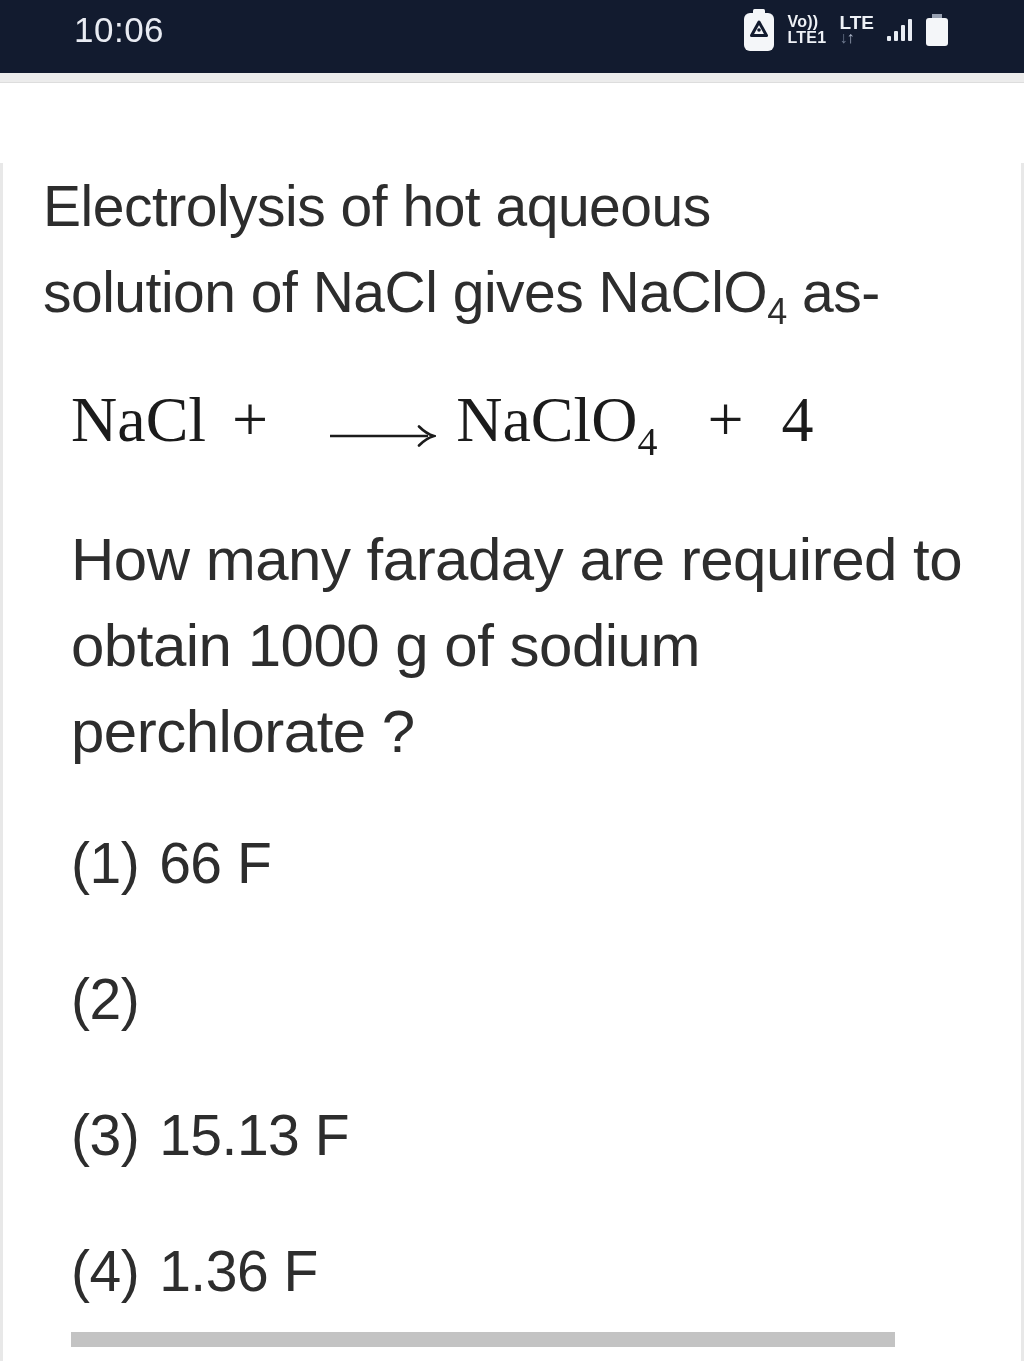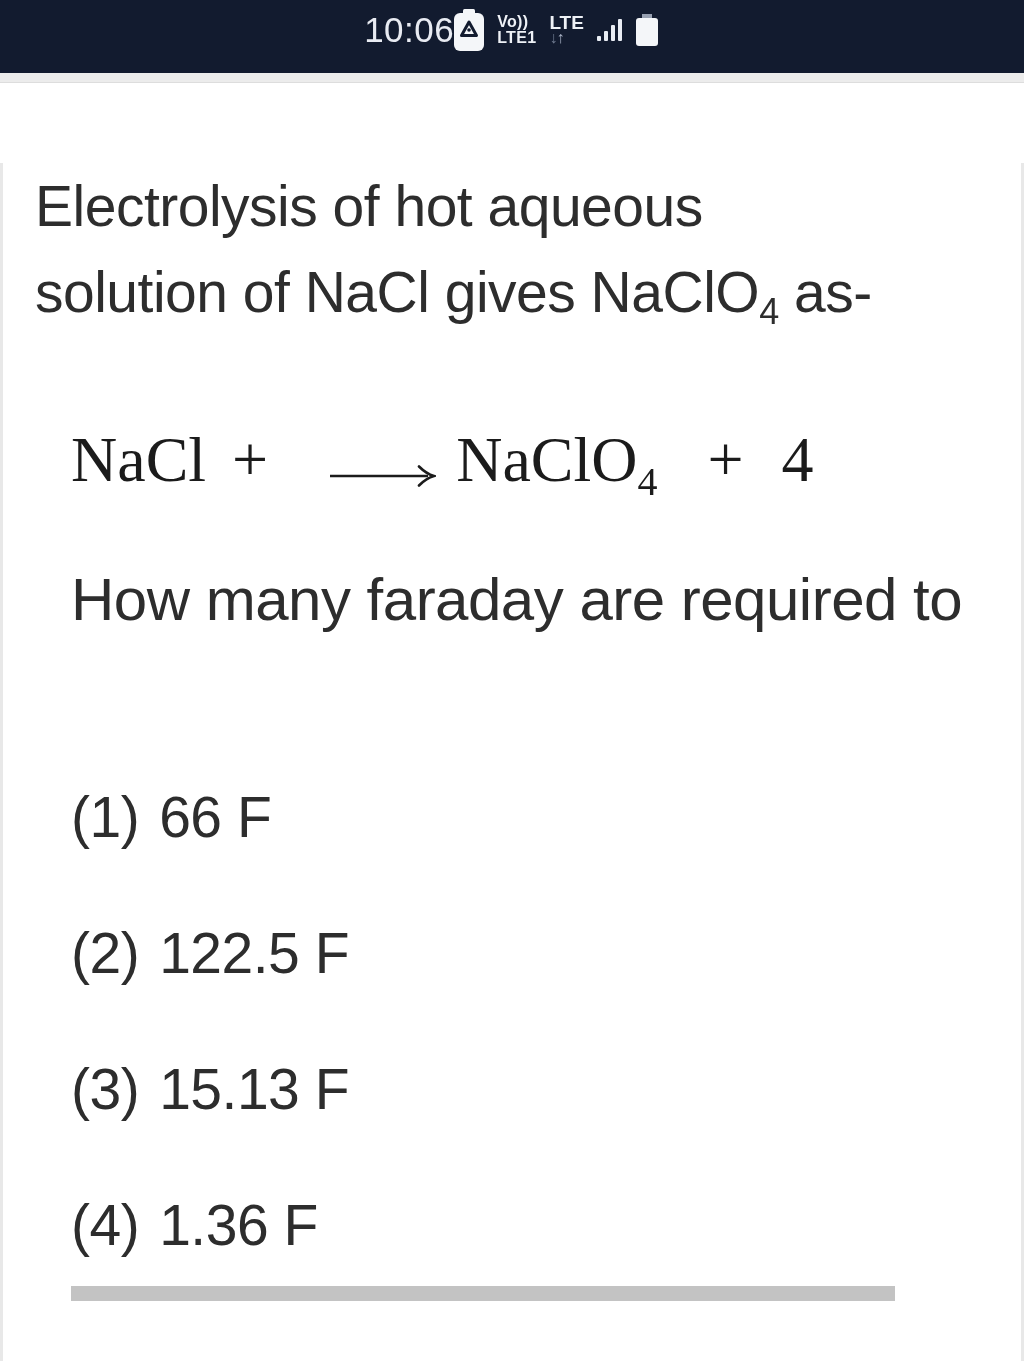"10:06" .statusbar { justify-content: center -> space-between }
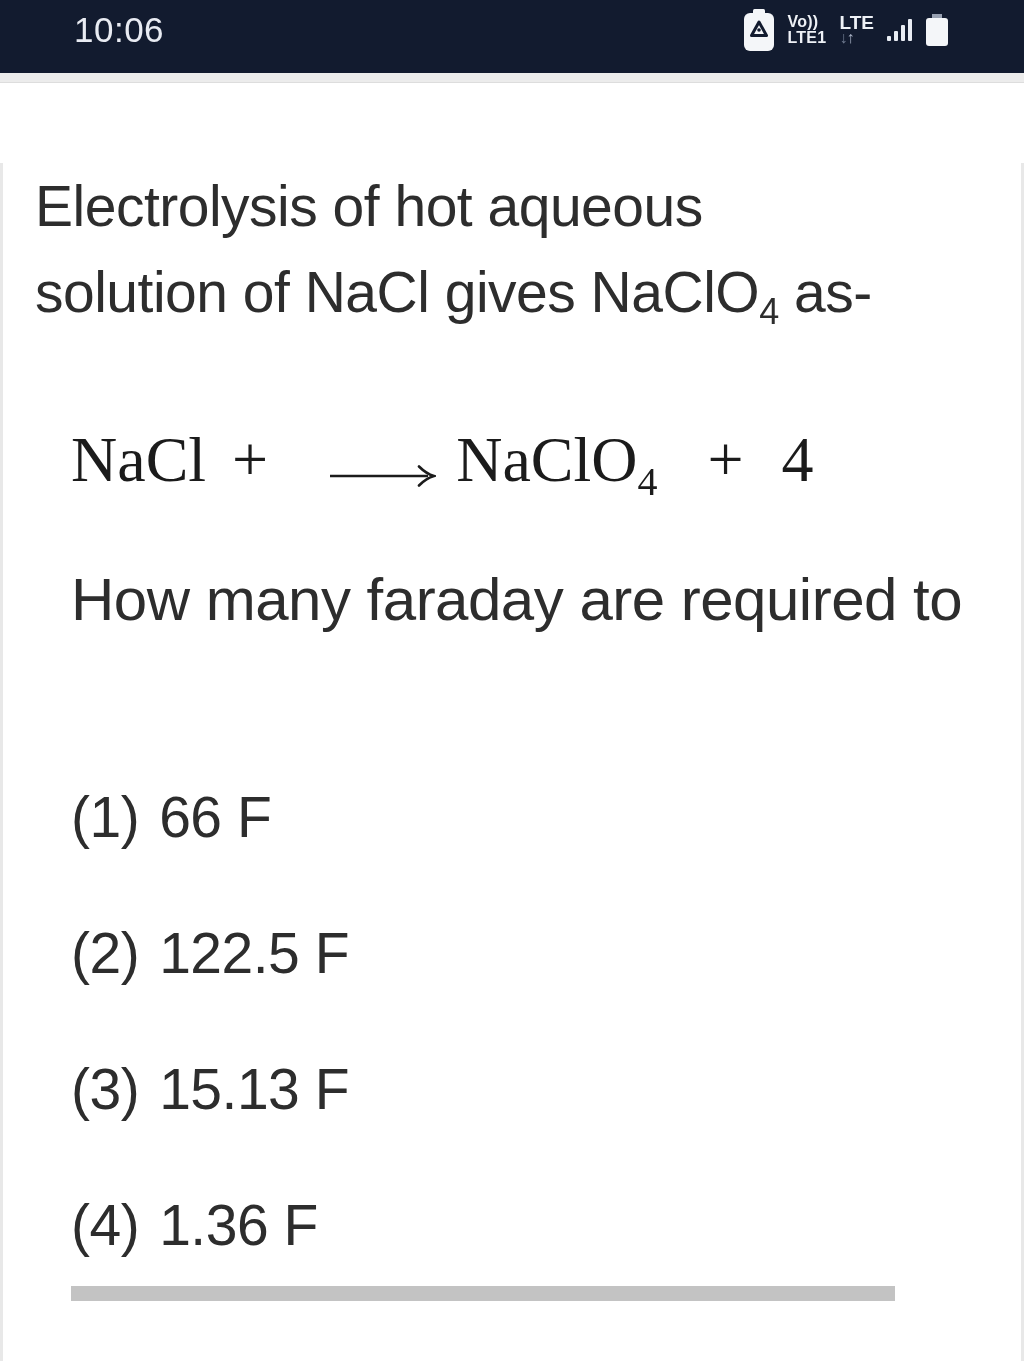"Electrolysis of hot aqueous" .intro { margin: 80px 40px 0 32px -> 80px 40px 0 40px }
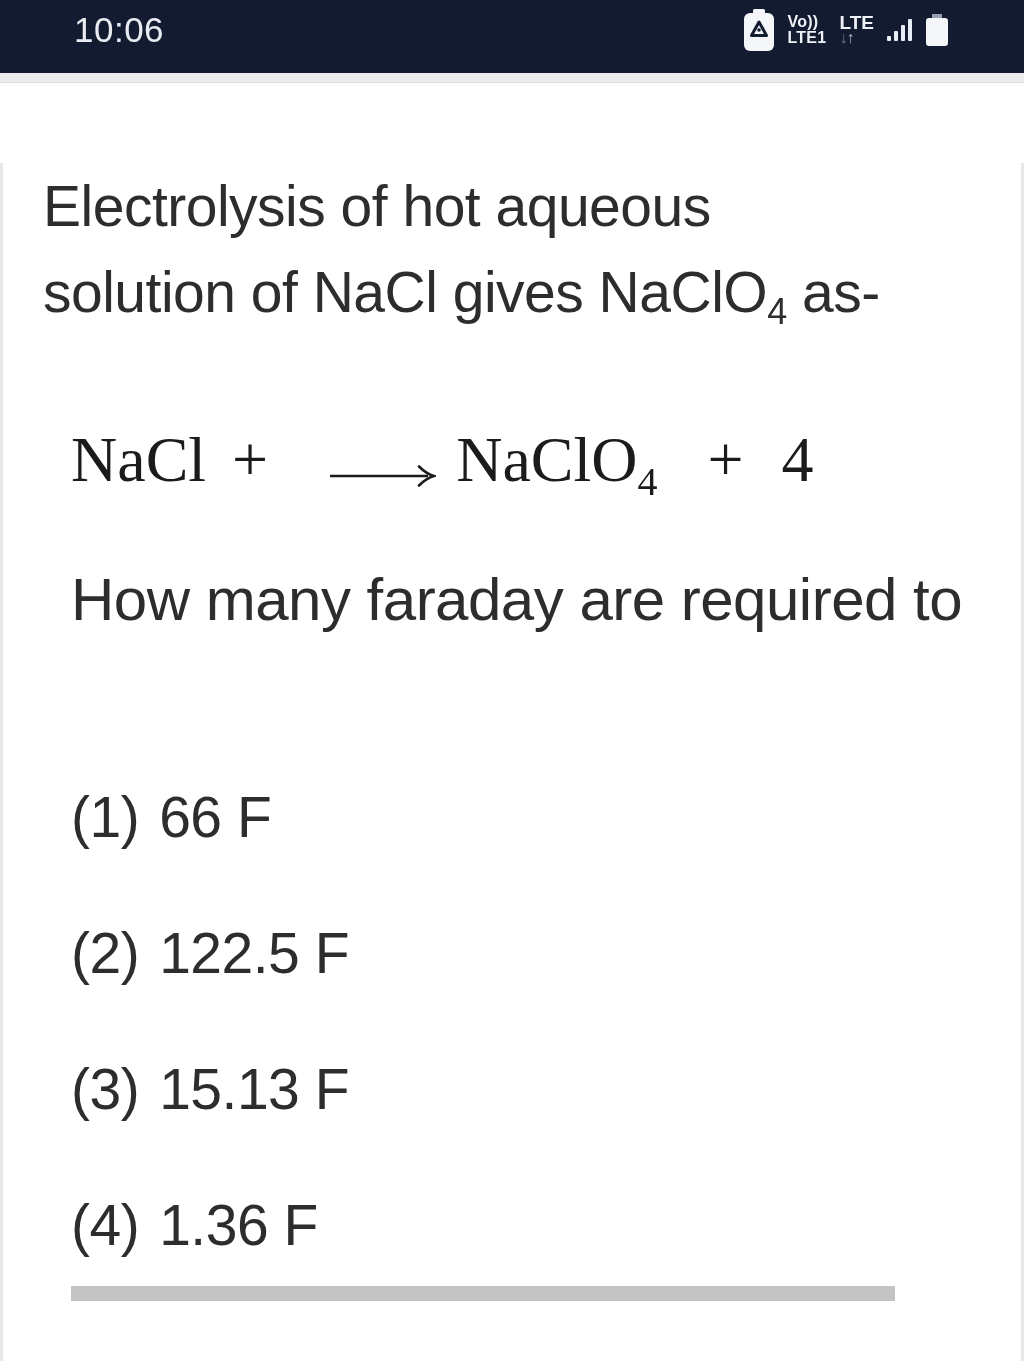"NaCl" .equation { margin: 68px 0 0 68px -> 28px 0 0 68px }
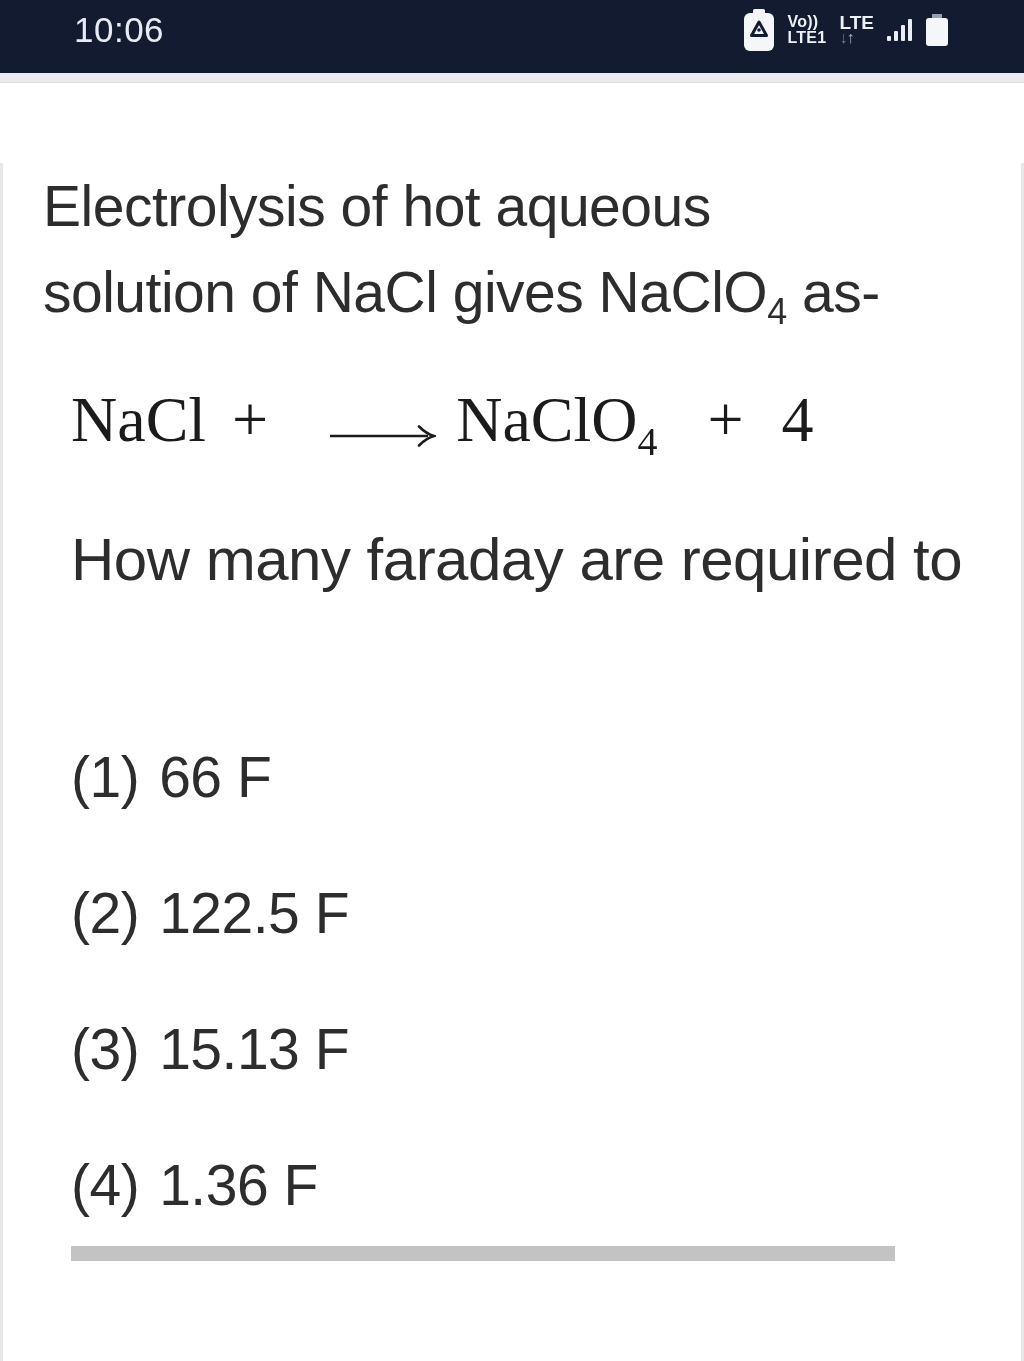"obtain 1000 g of sodium" span { html: none -> <span>obtain 1000 g of sodium</span> }
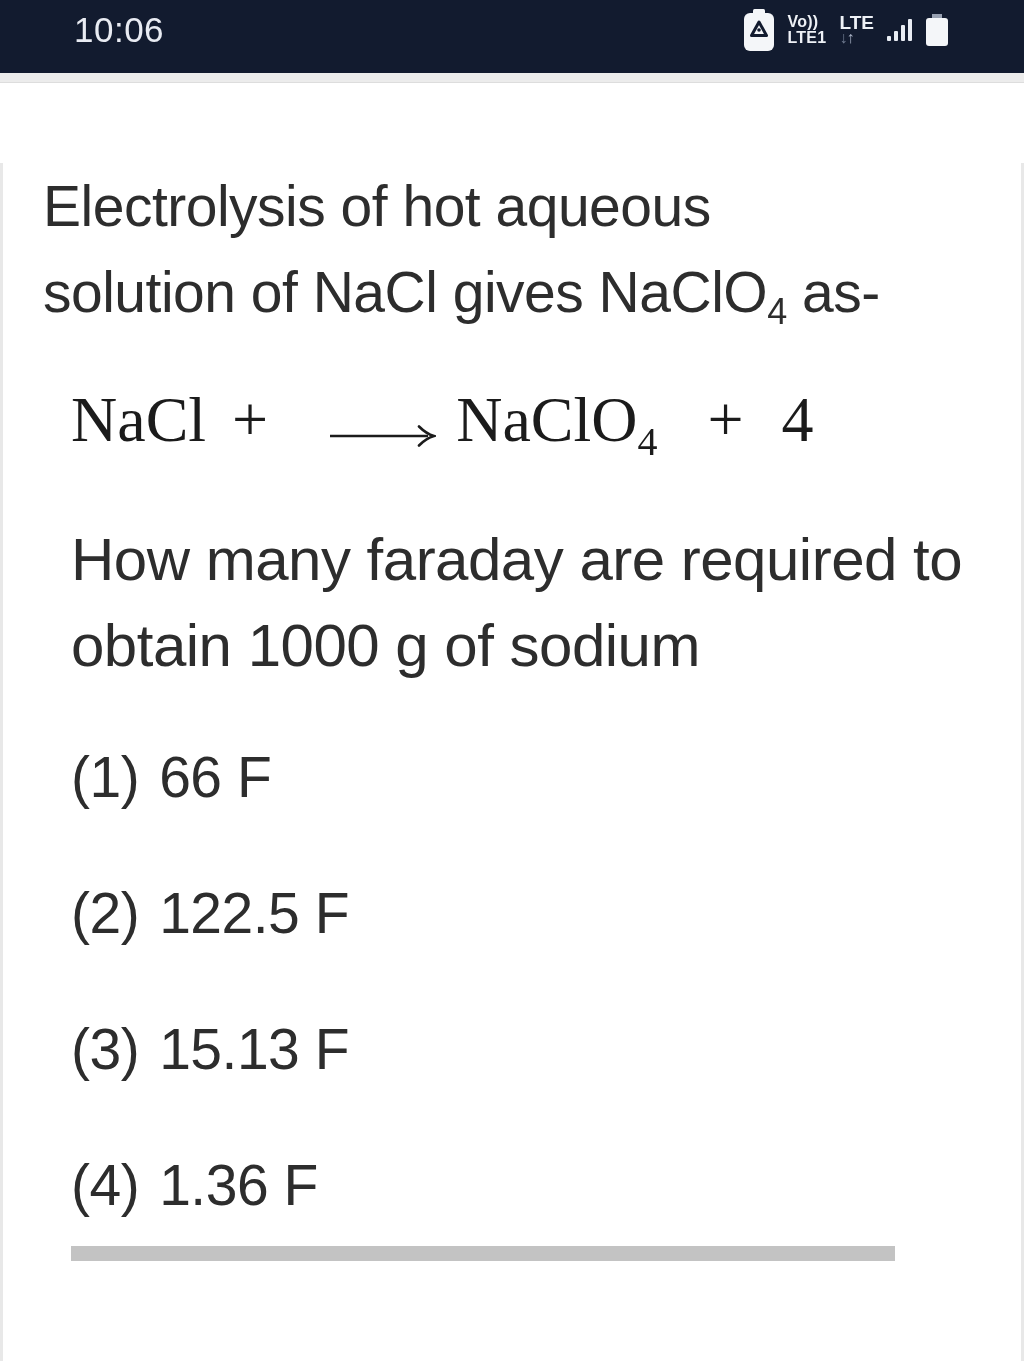"perchlorate ?" span { html: none -> <span>perchlorate ?</span> }
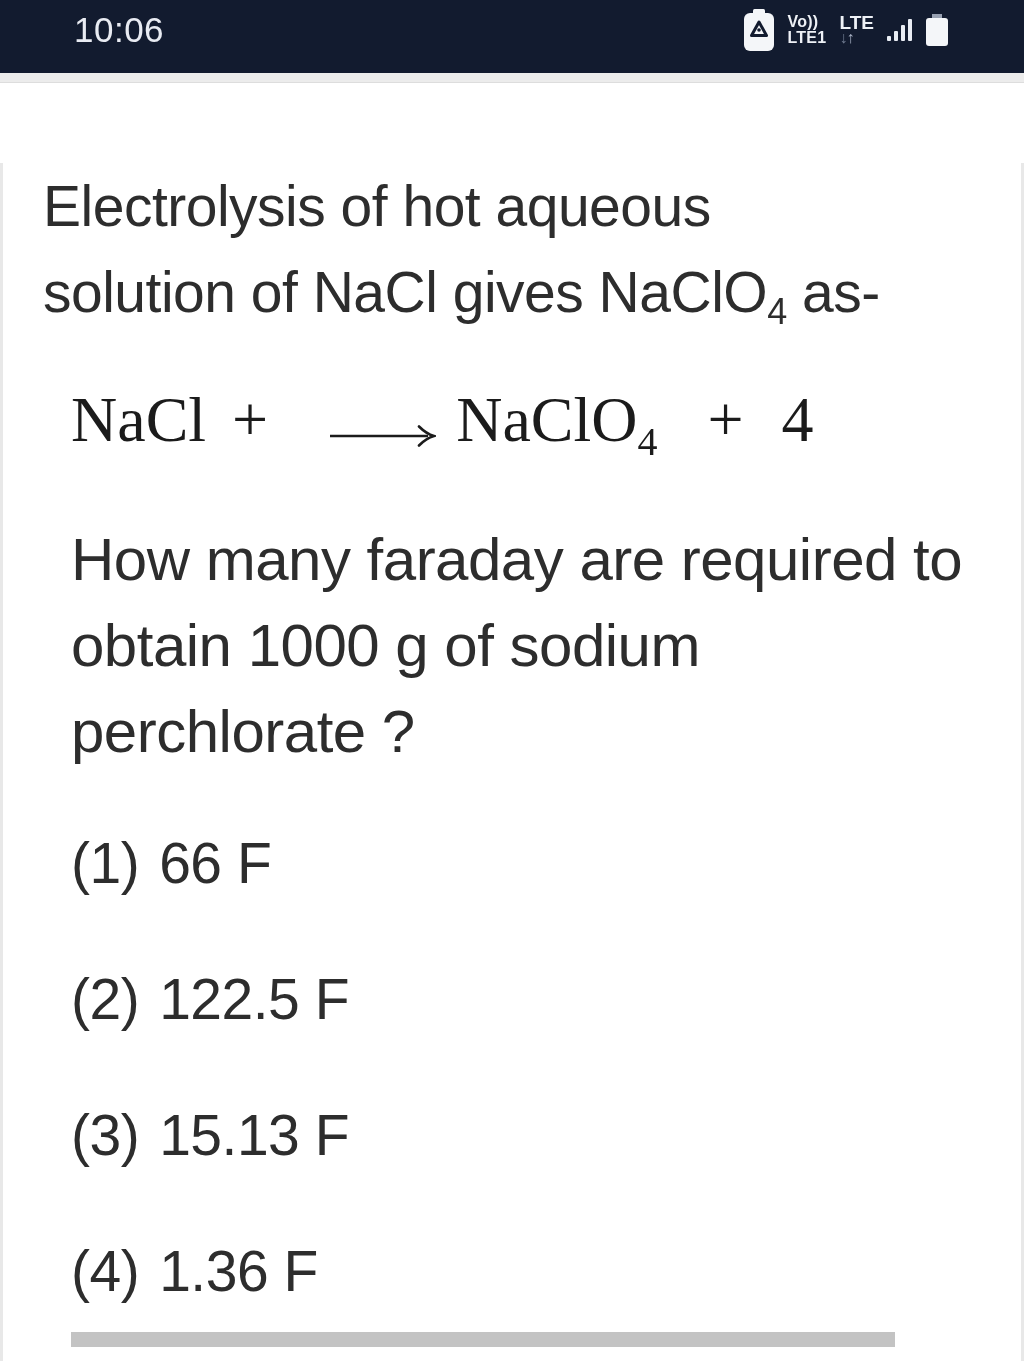"122.5 F" span.opt-value { html: <span>122.5 F</span> -> none }
